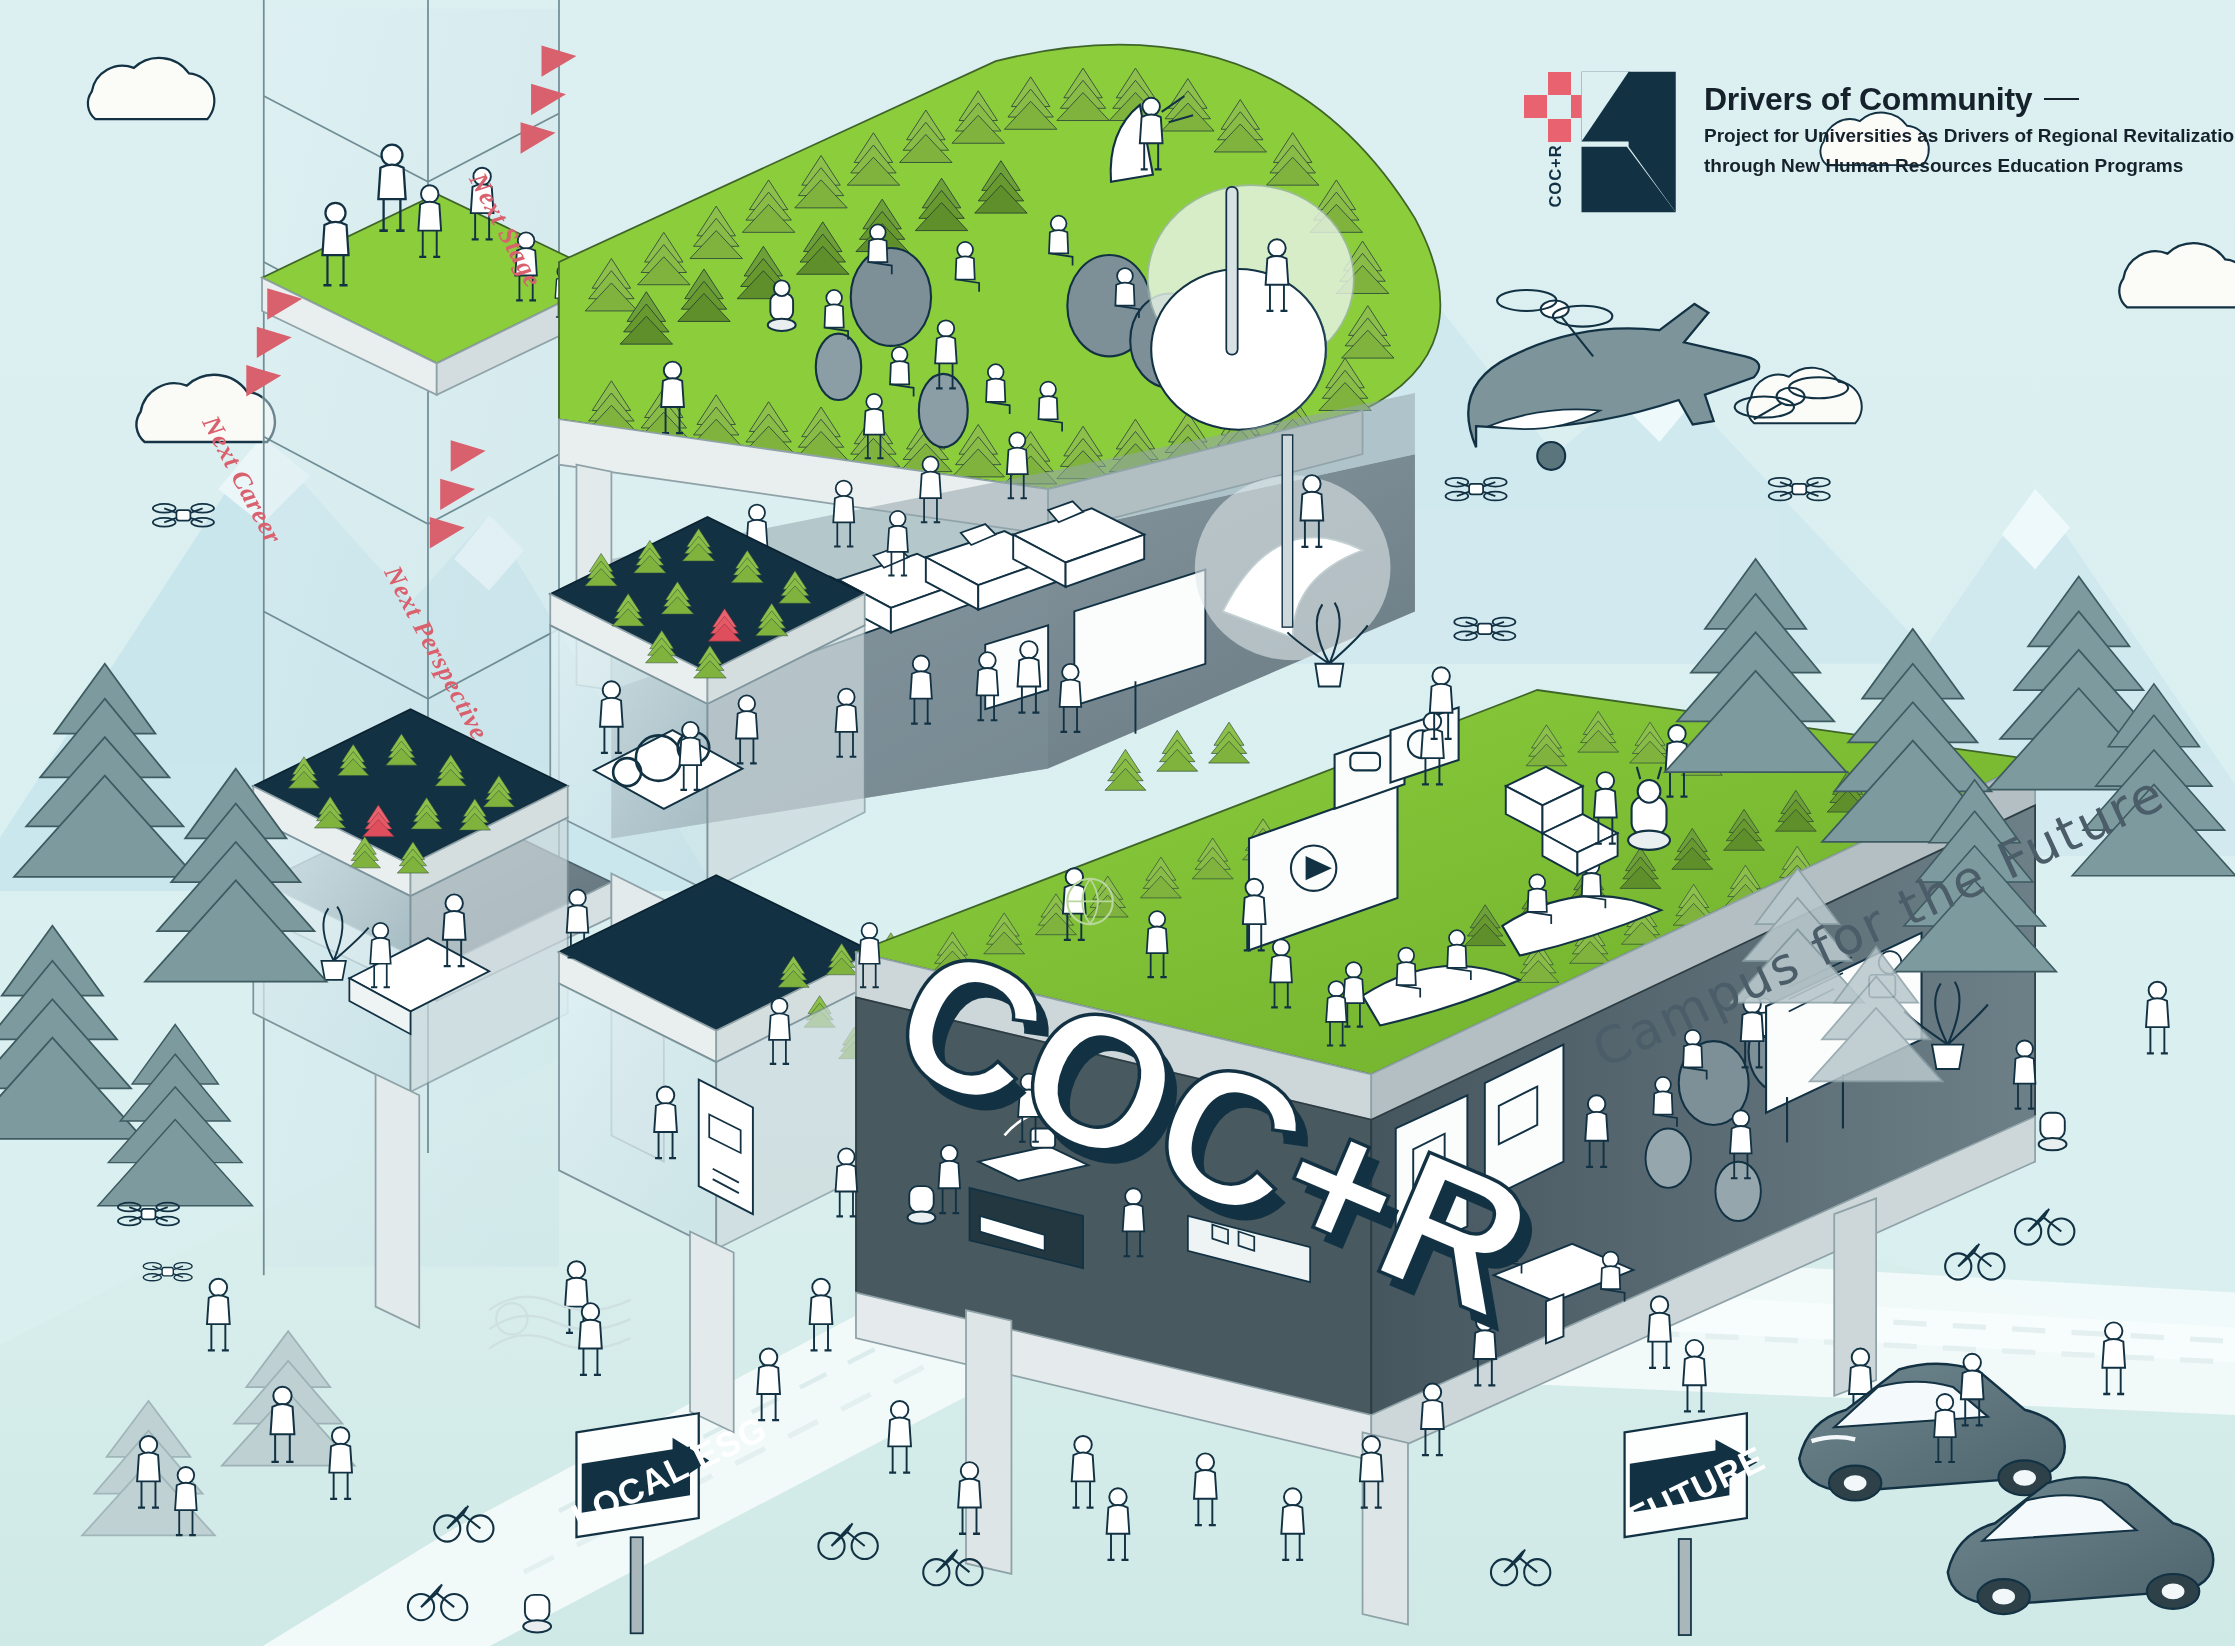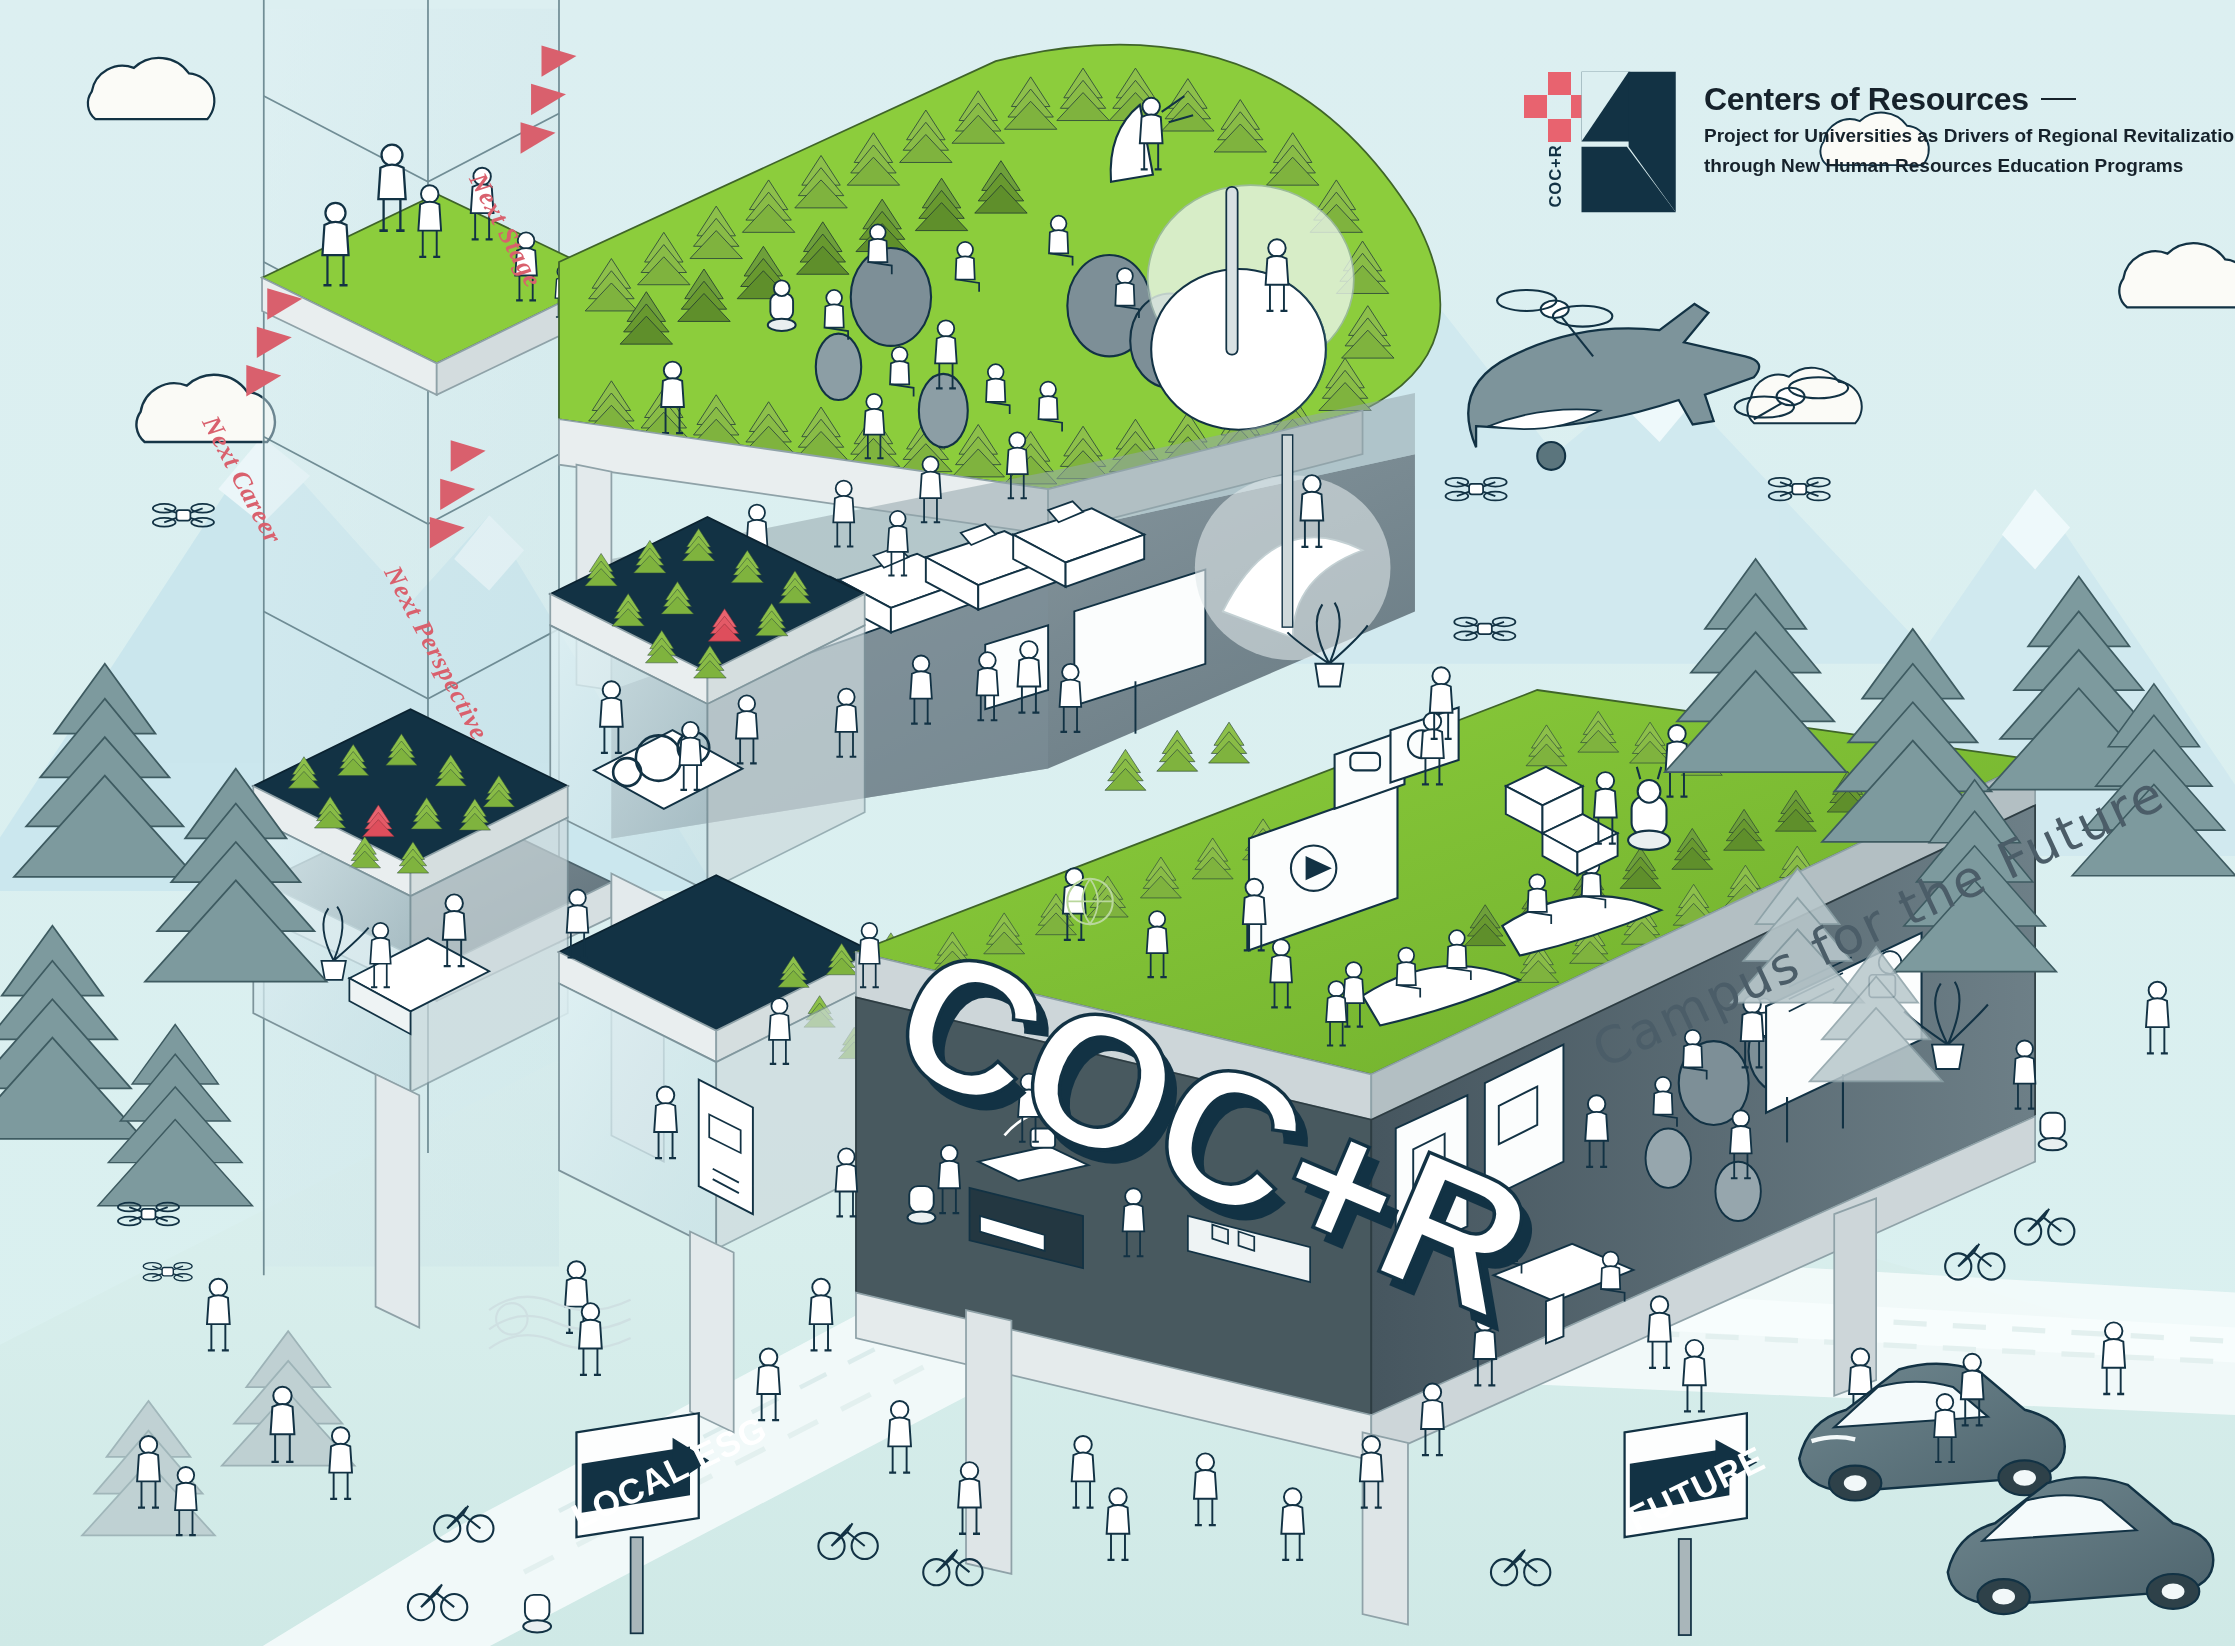"Centers of Resources" span { text: Centers of Resources -> Drivers of Community }
